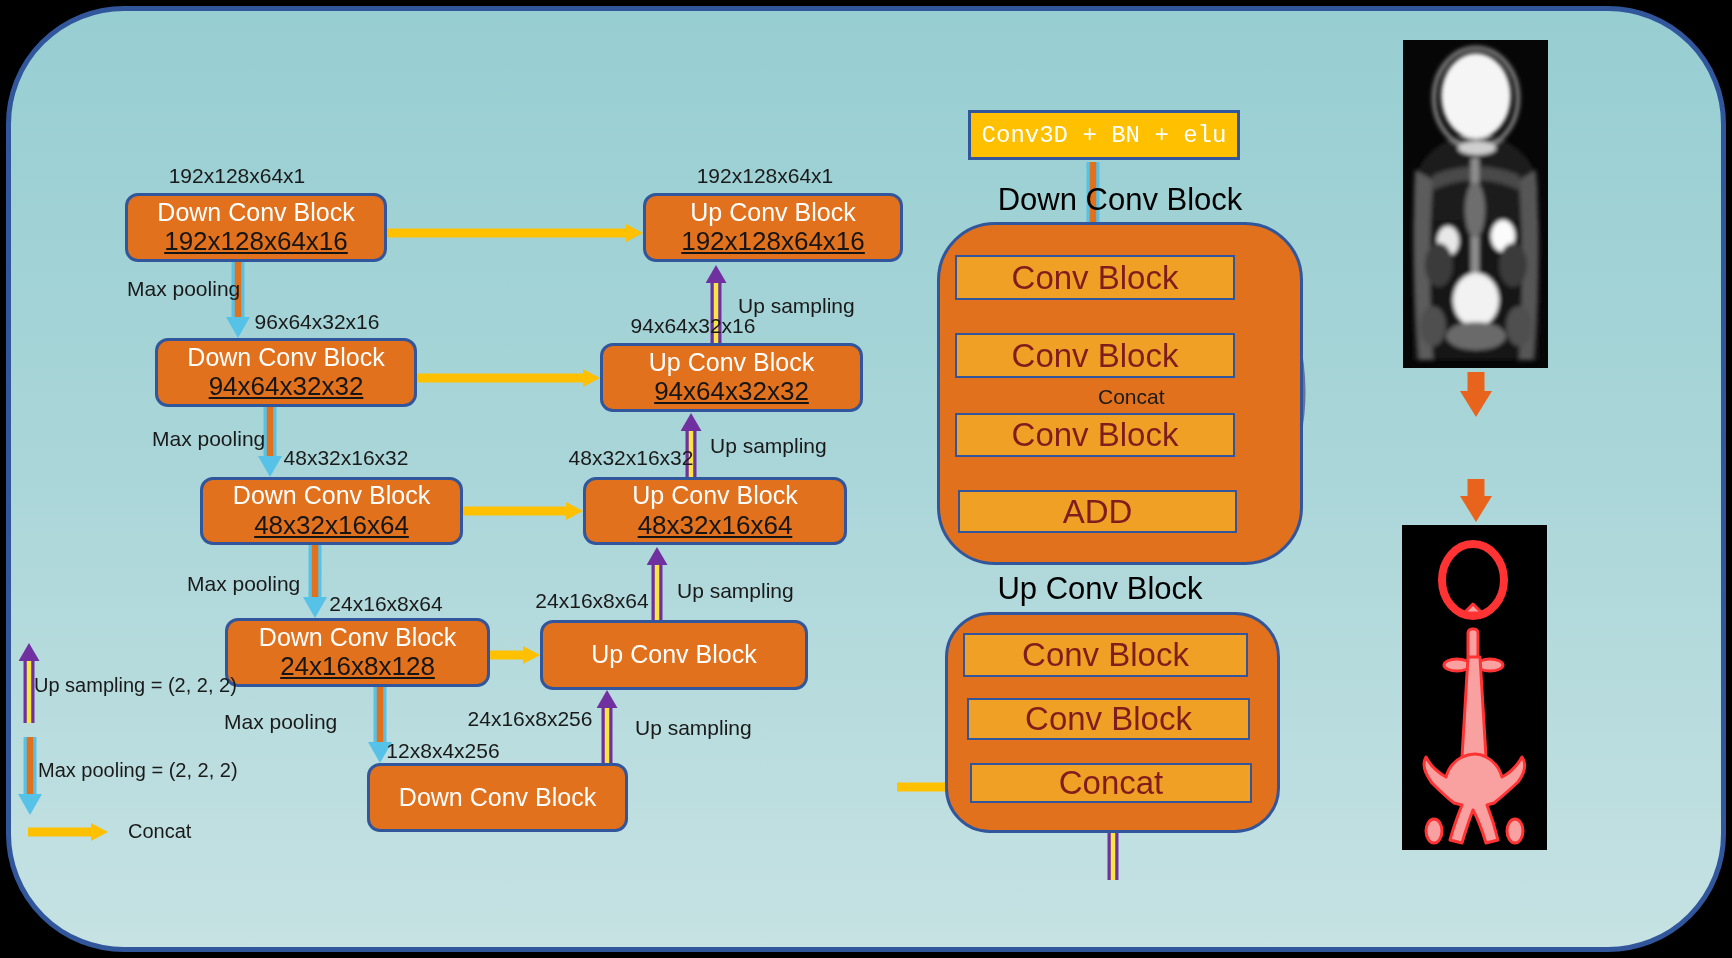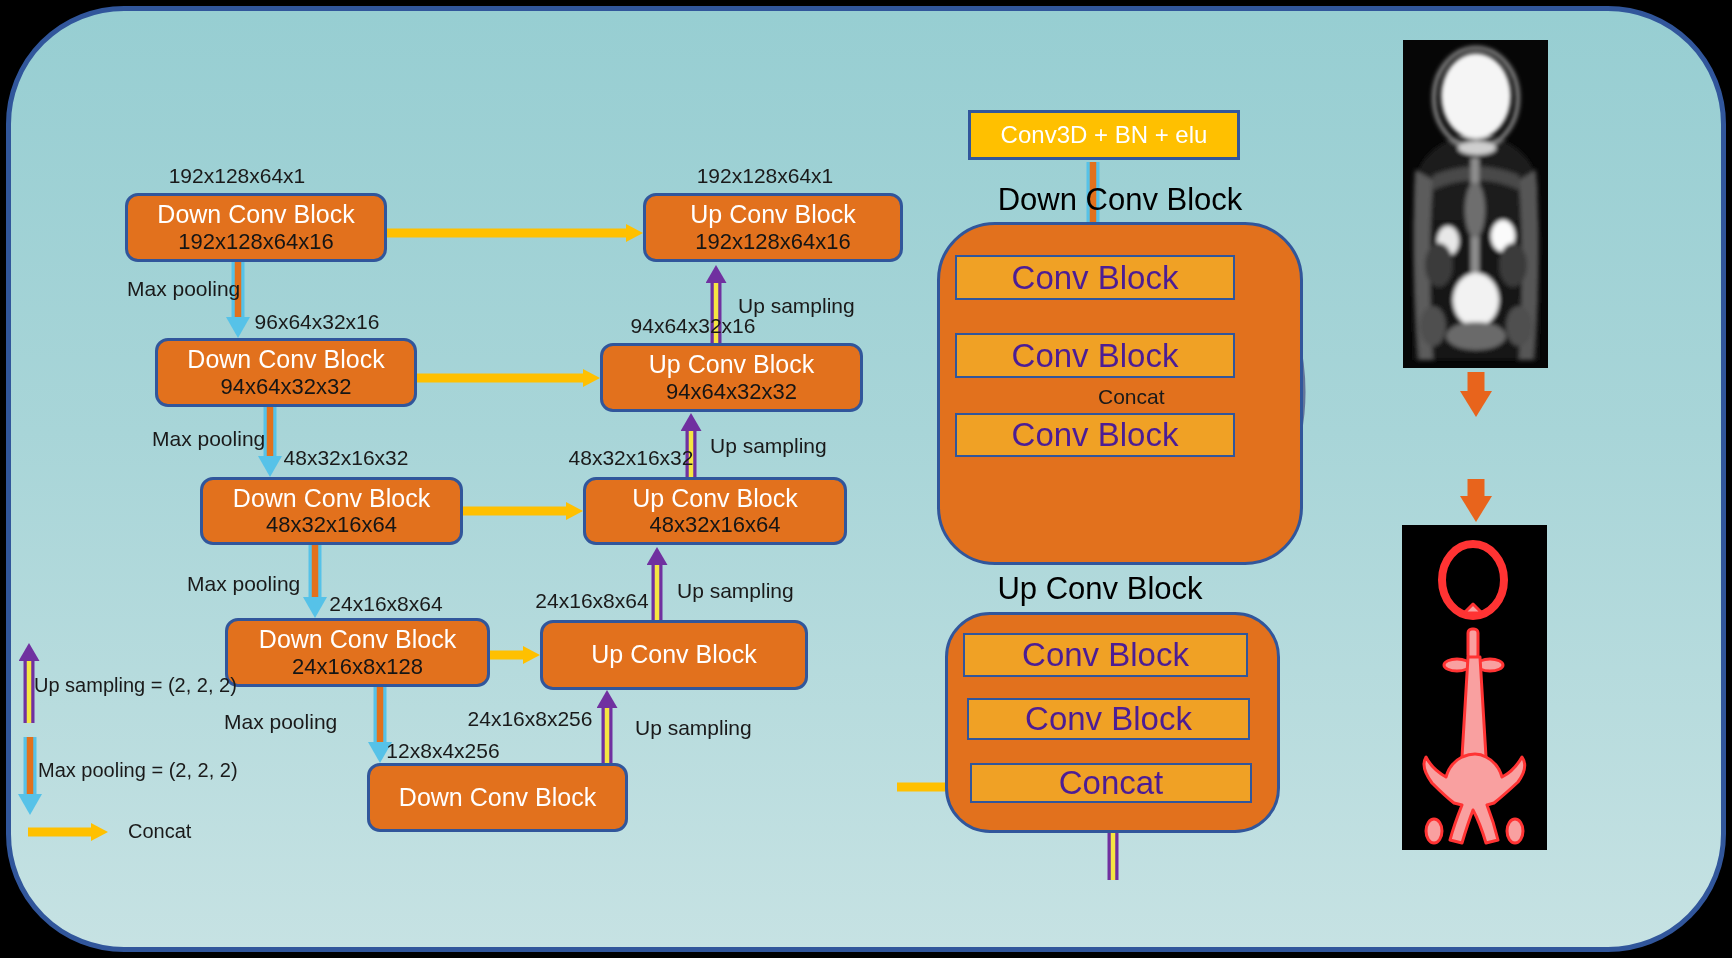"Conv3D + BN + elu" .gold-box { font-family: none -> Liberation Mono, monospace }
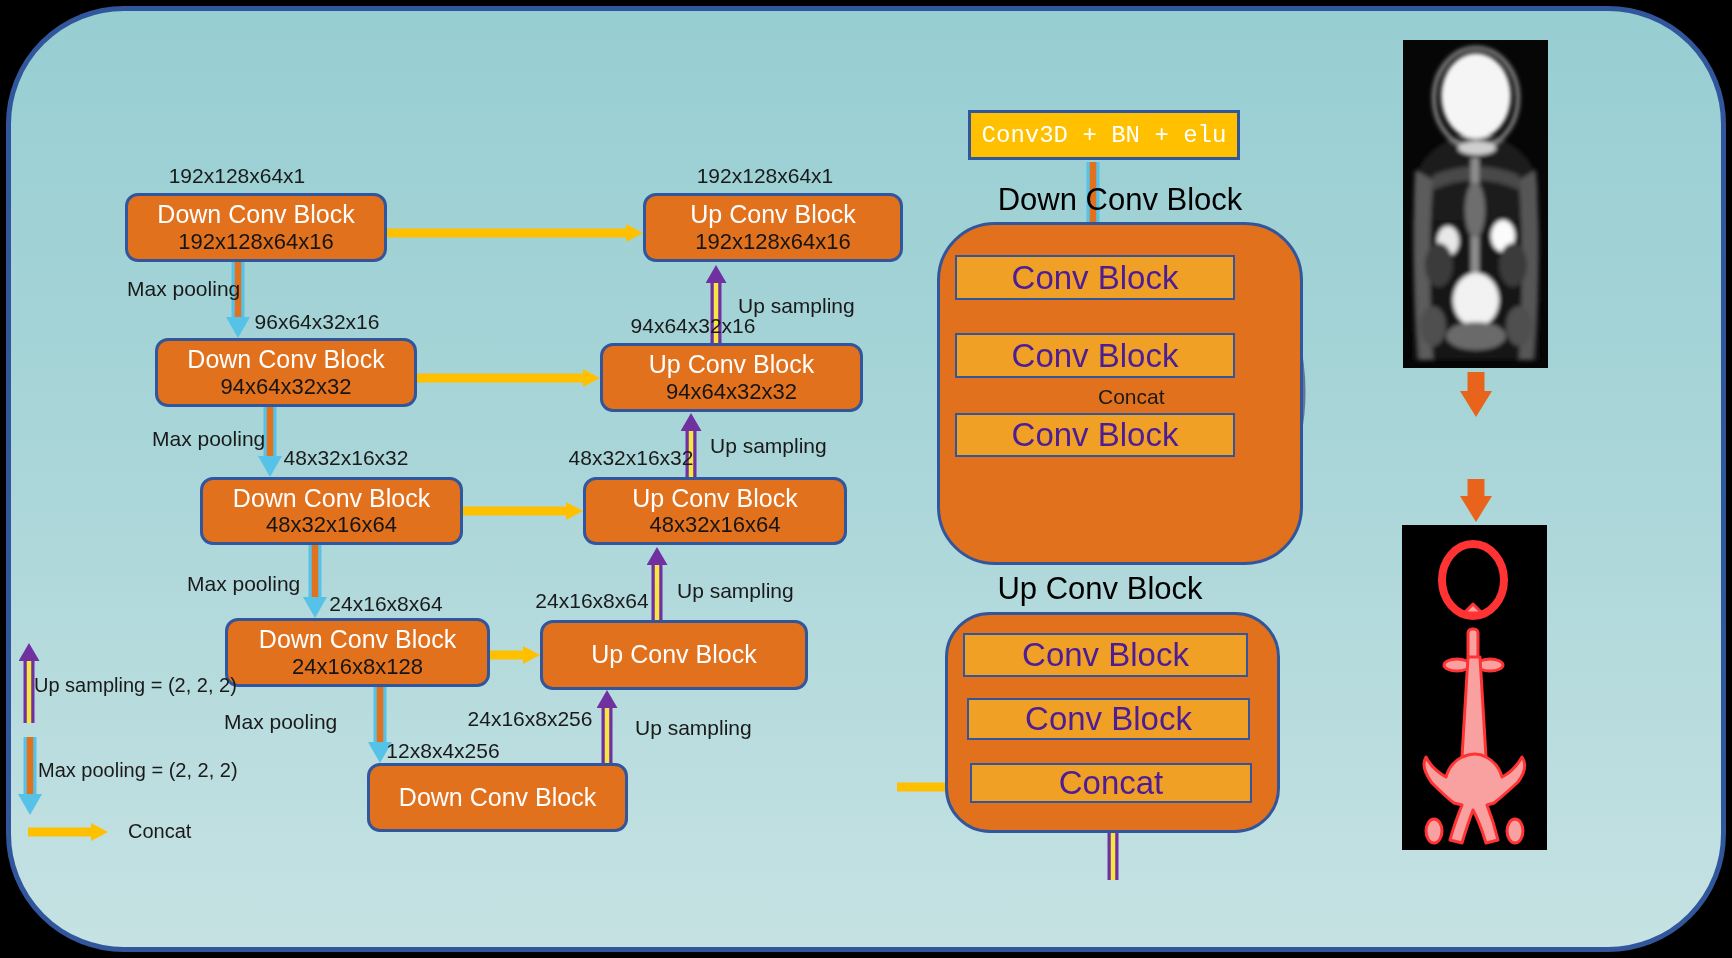"192x128x64x16" .block-dim { font-size: 22px -> 26px; text-decoration: none -> underline }
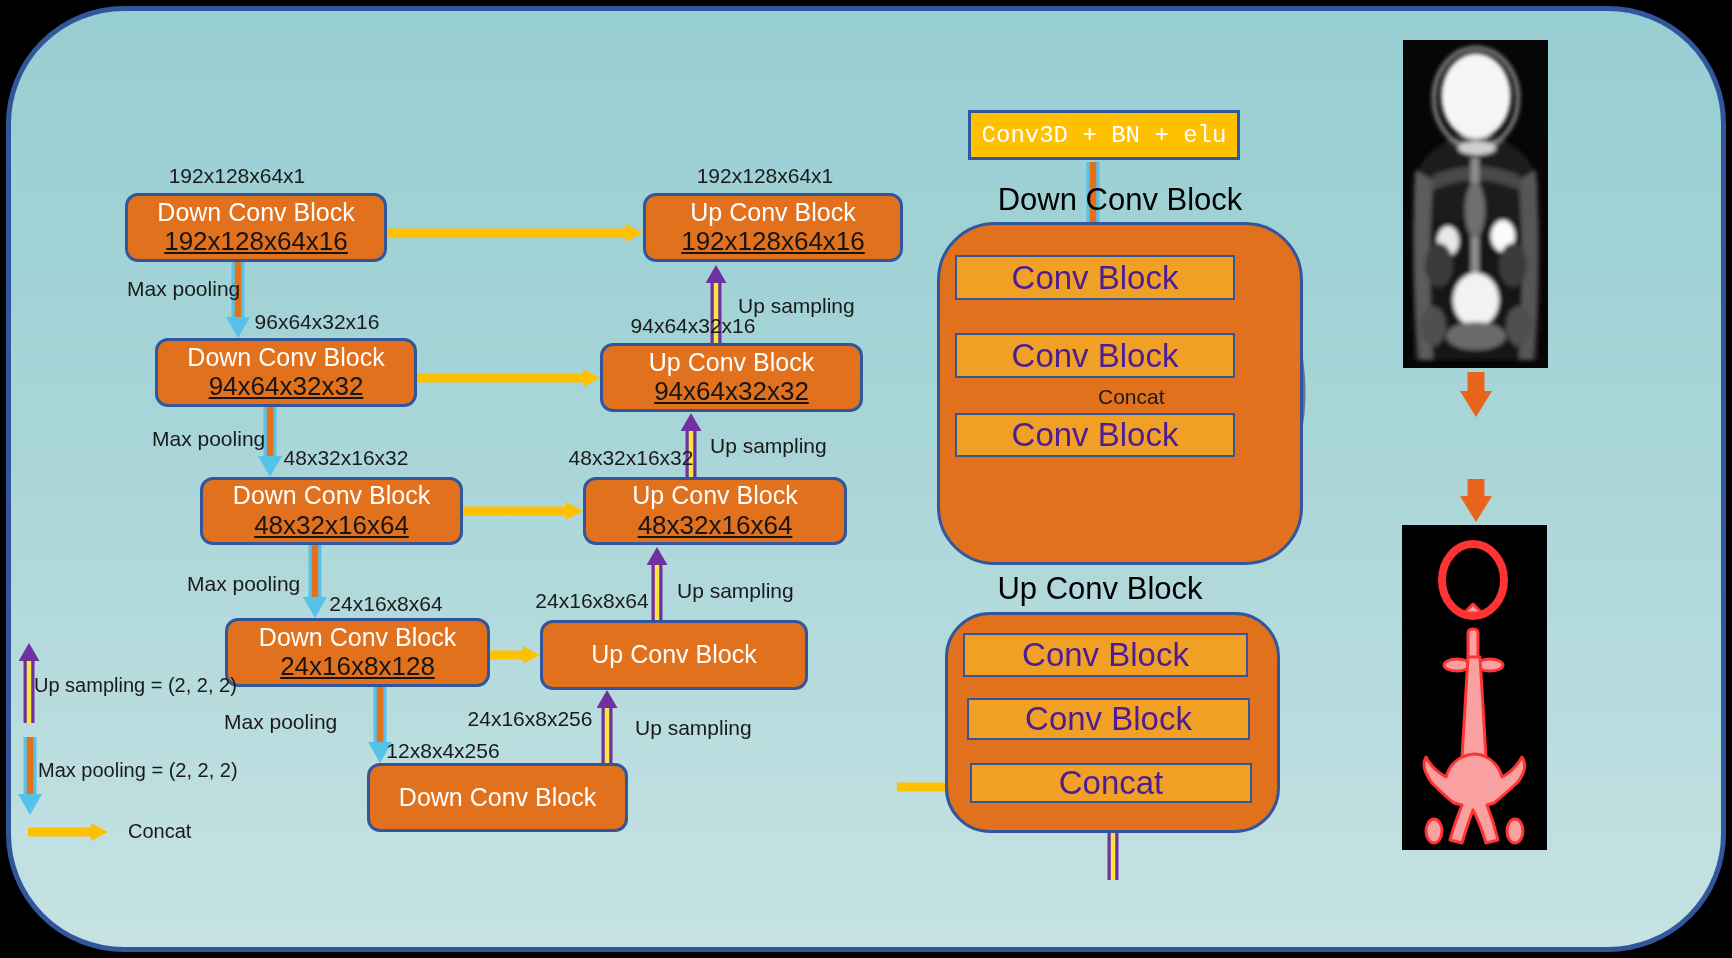"Conv Block" .inner-box { color: #4c1d95 -> #7f1d1d }
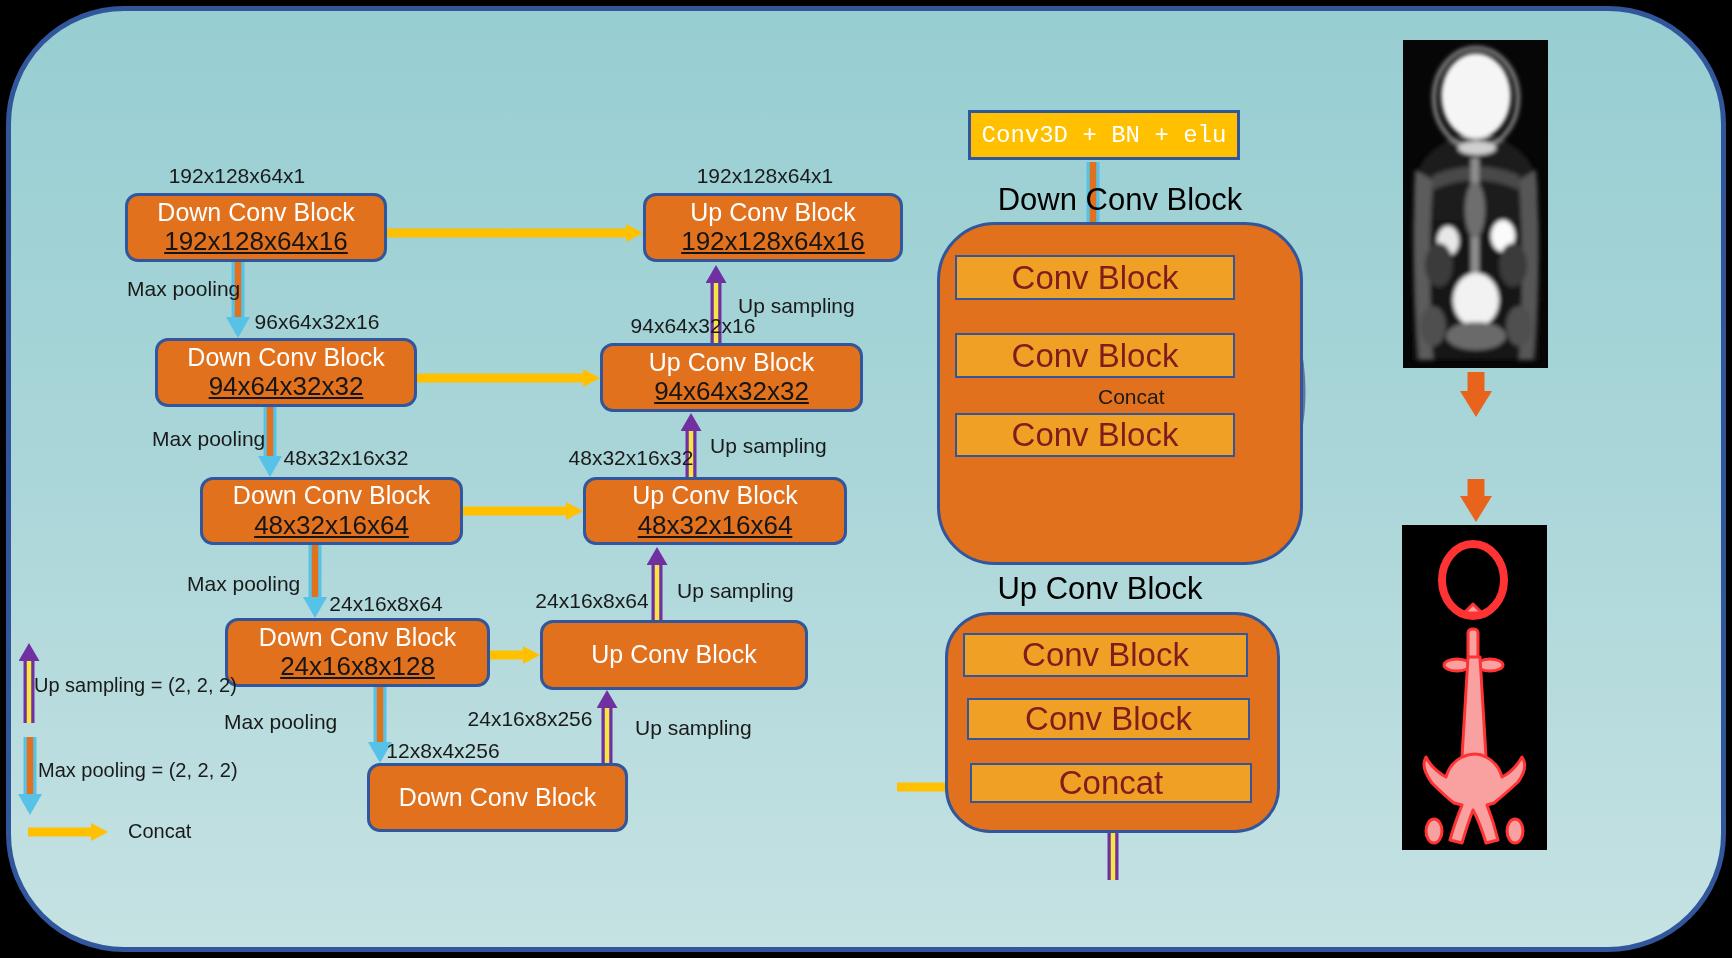"ADD" div.inner-box { html: none -> <div> <span>ADD</span> </div> }
